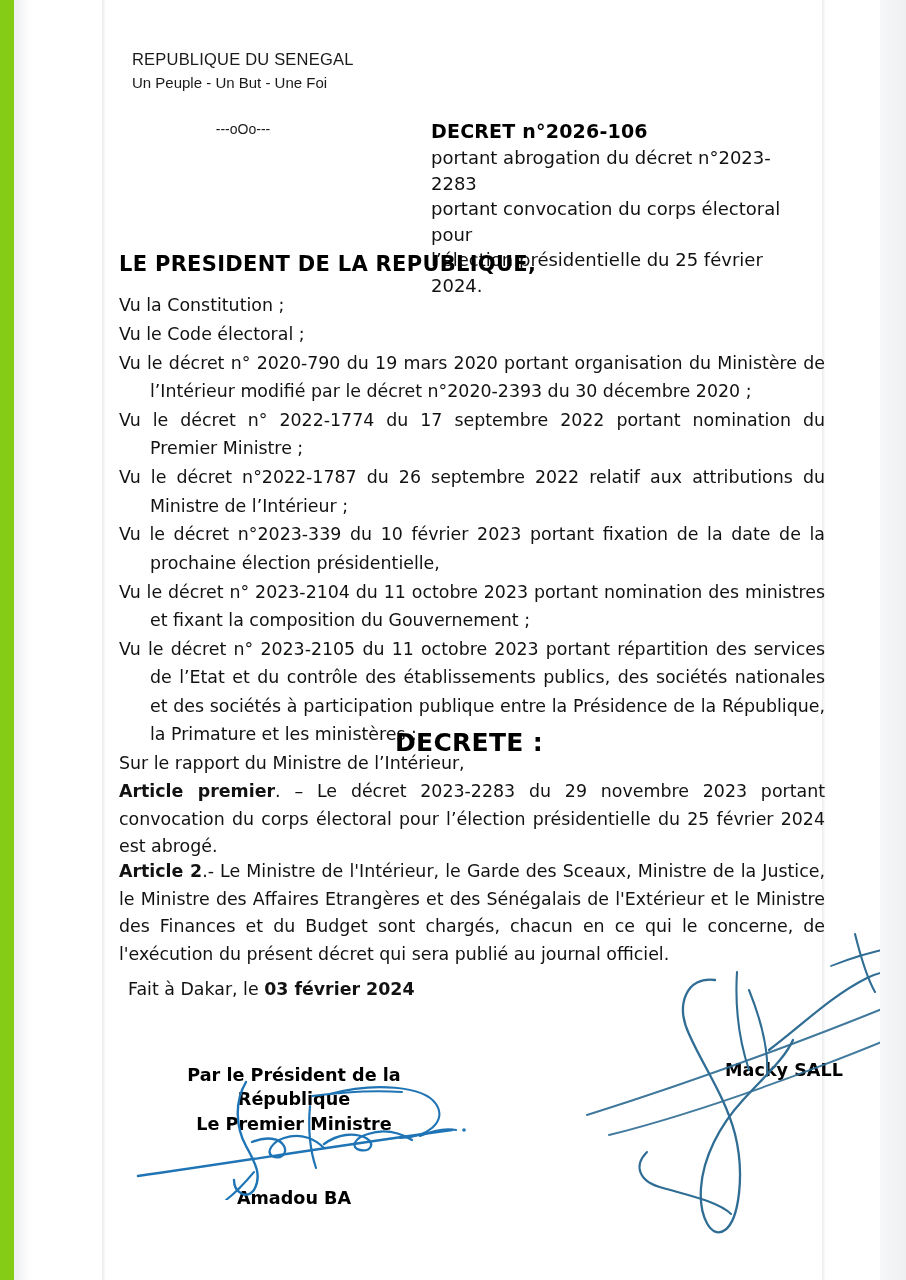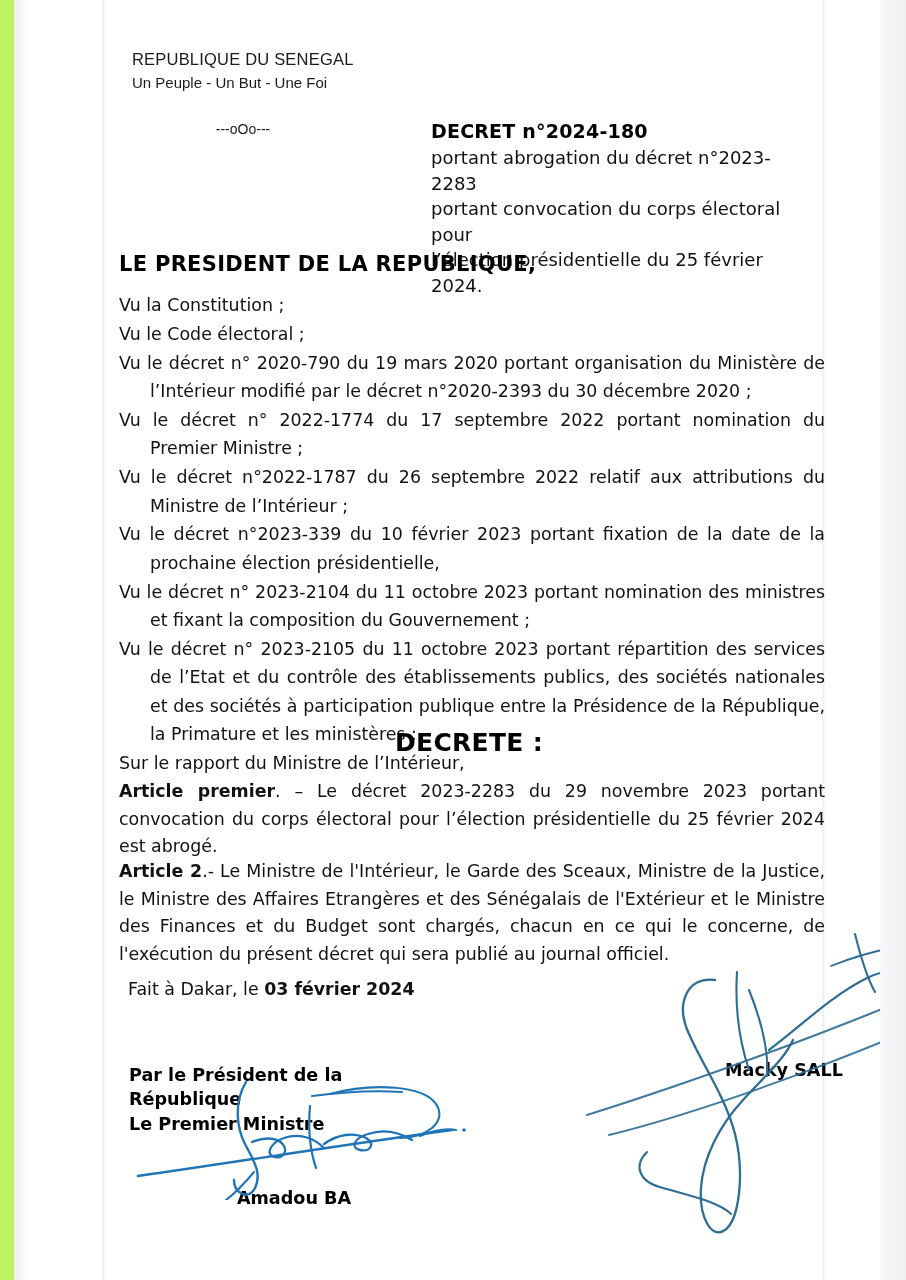"REPUBLIQUE DU SENEGAL" #scan { background: #bef264 -> #84cc16 }
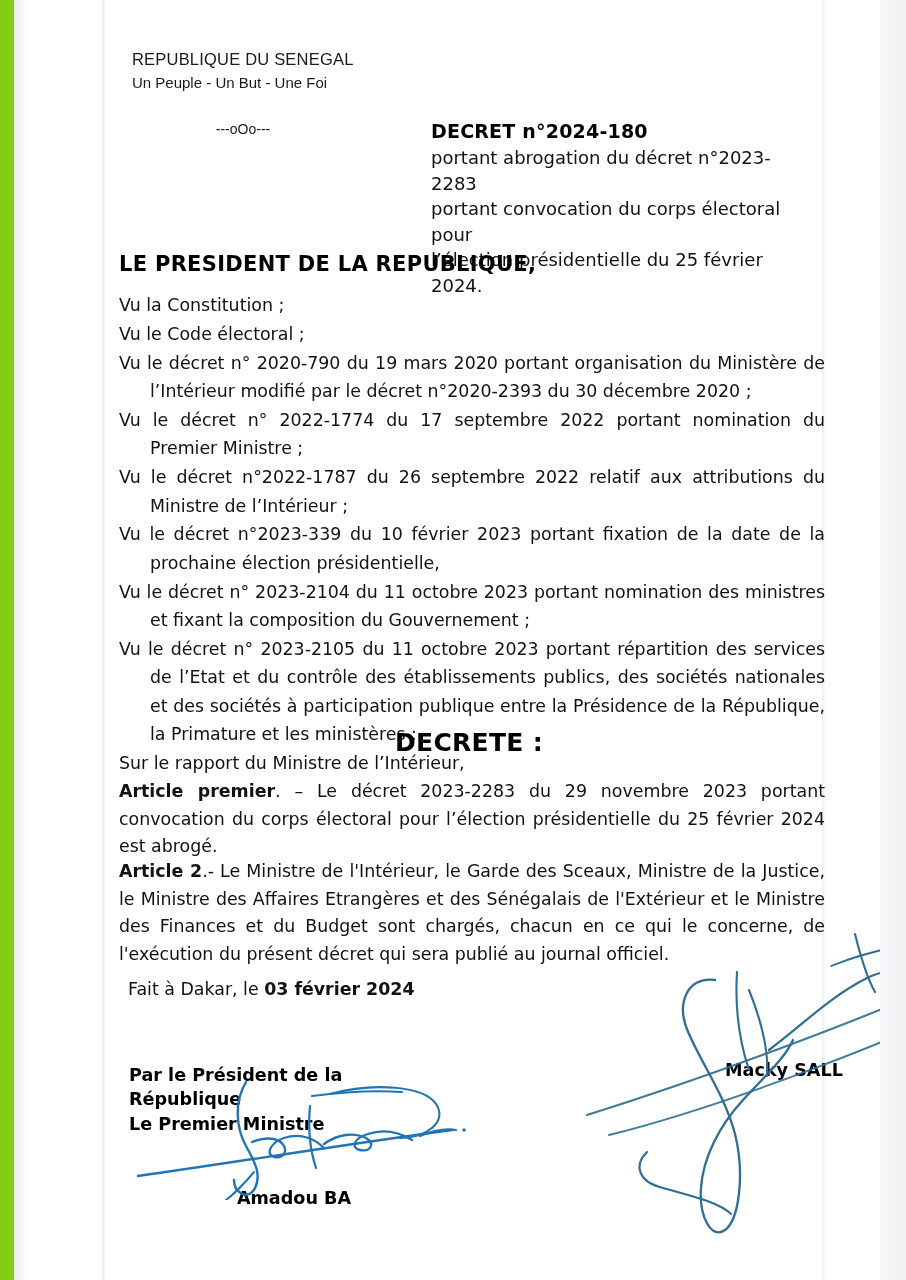"DECRET n°2024-180" div.title-main { text: 2024-180 -> 2026-106 }
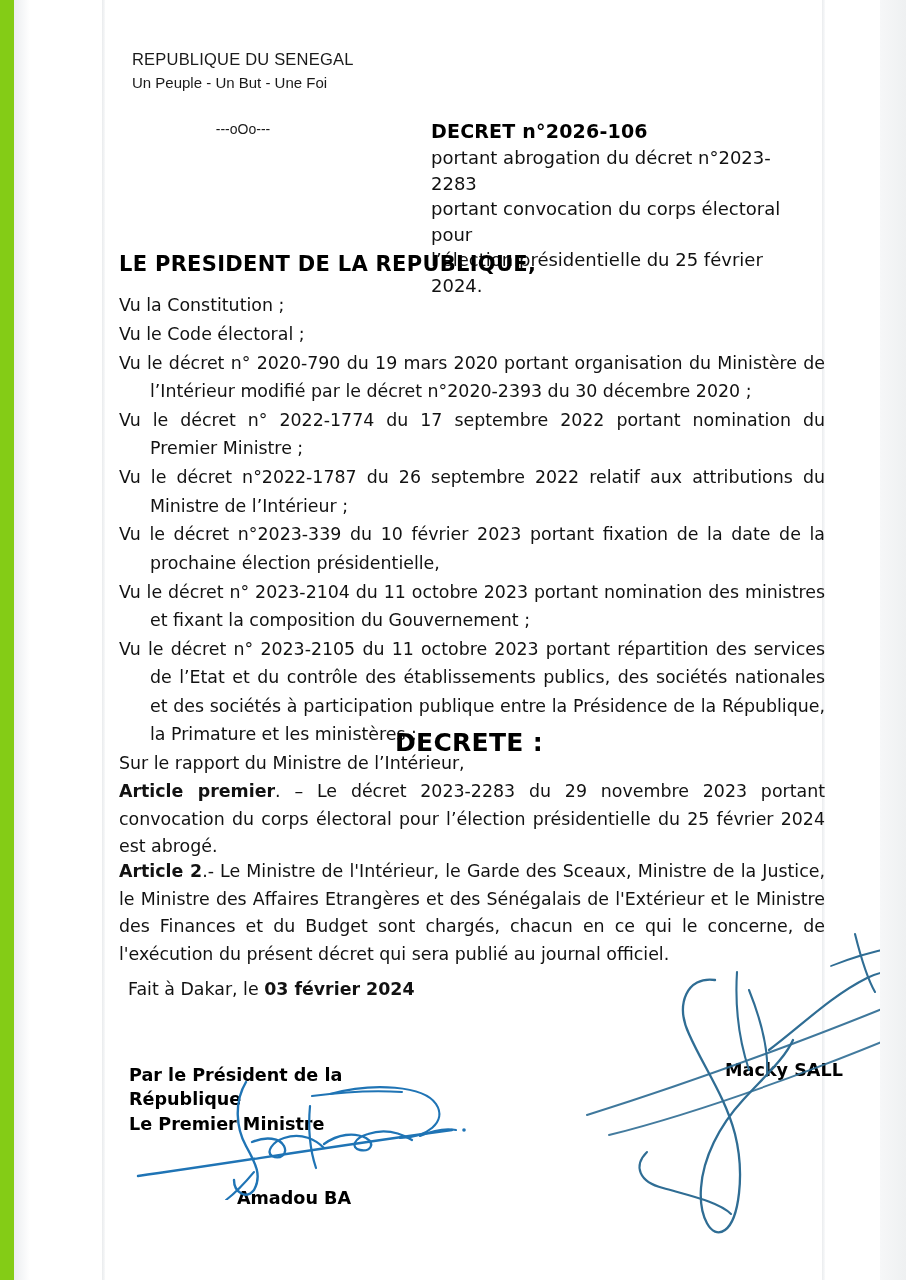"Par le Président de la" .sig-left { text-align: left -> center }
